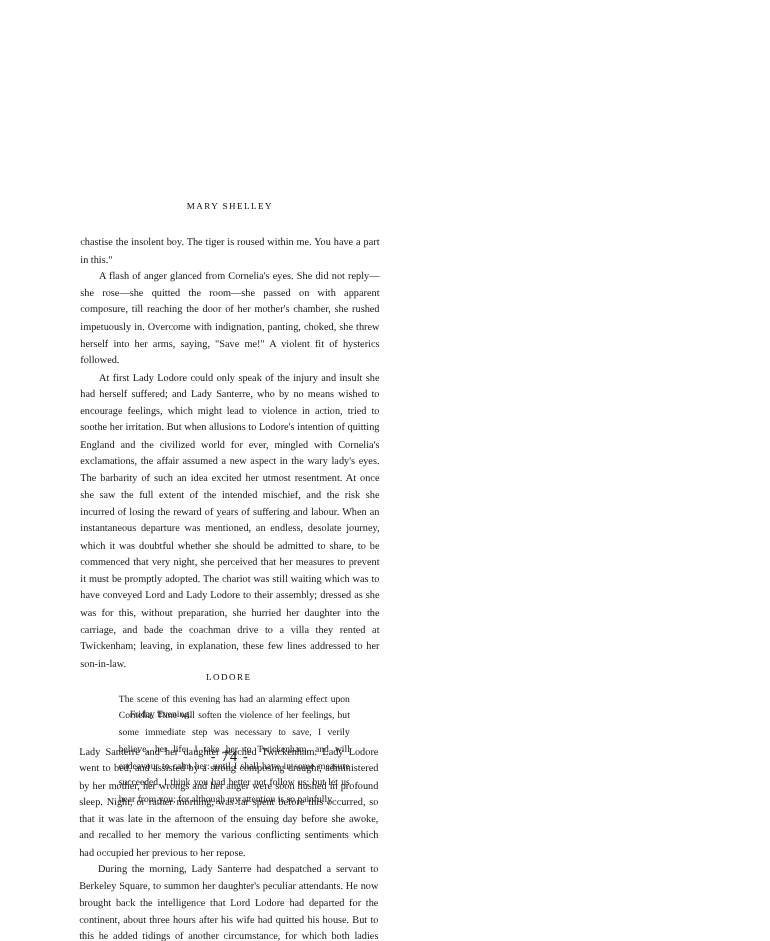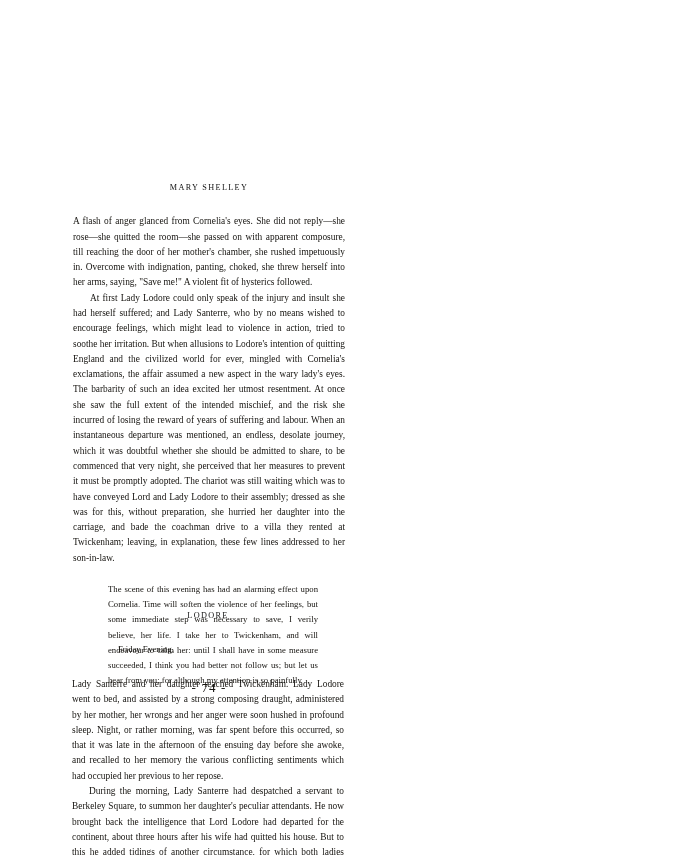"chastise the insolent boy. The" p.body-text { html: none -> <p>chastise the insolent boy. The tiger is roused within me. You have a part in this."</p> }
